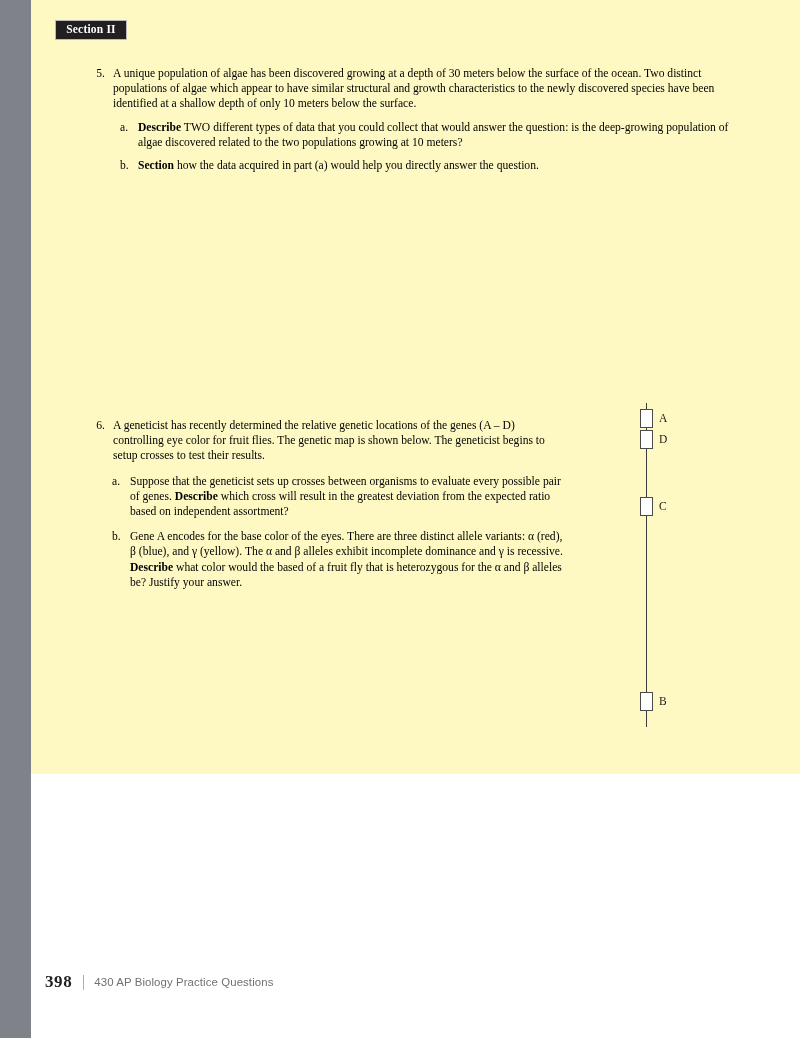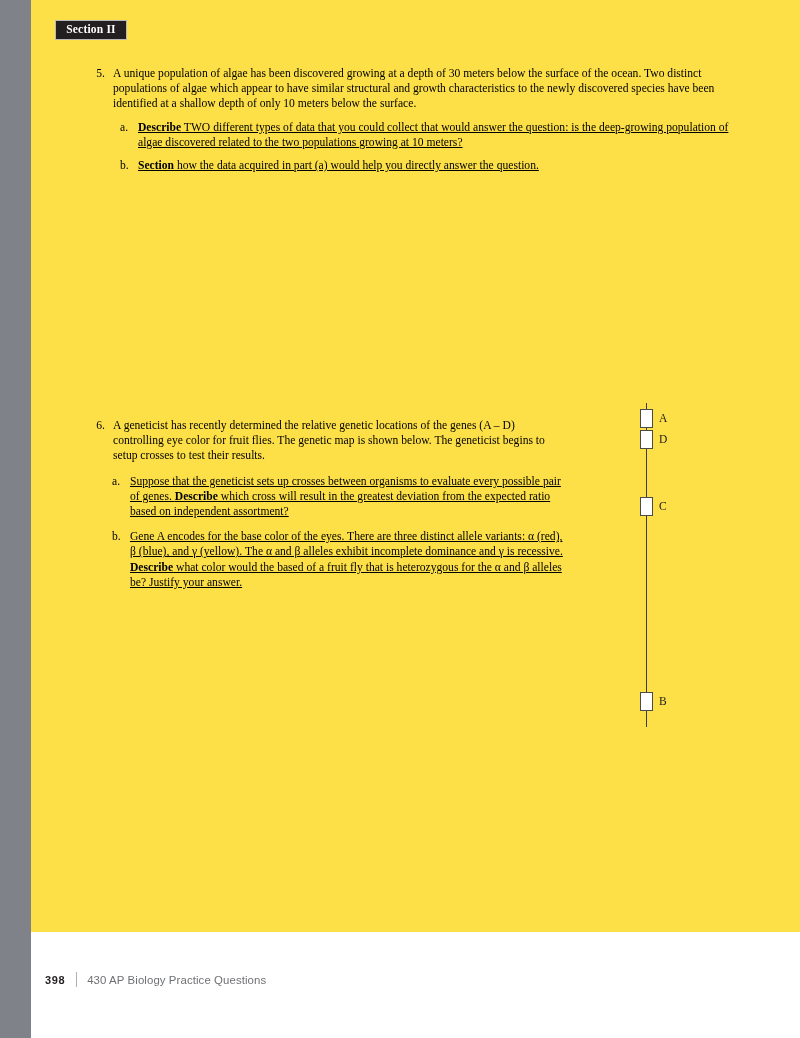"Section II" .page { background: #fde047 -> #fef9c3; height: 932px -> 774px }
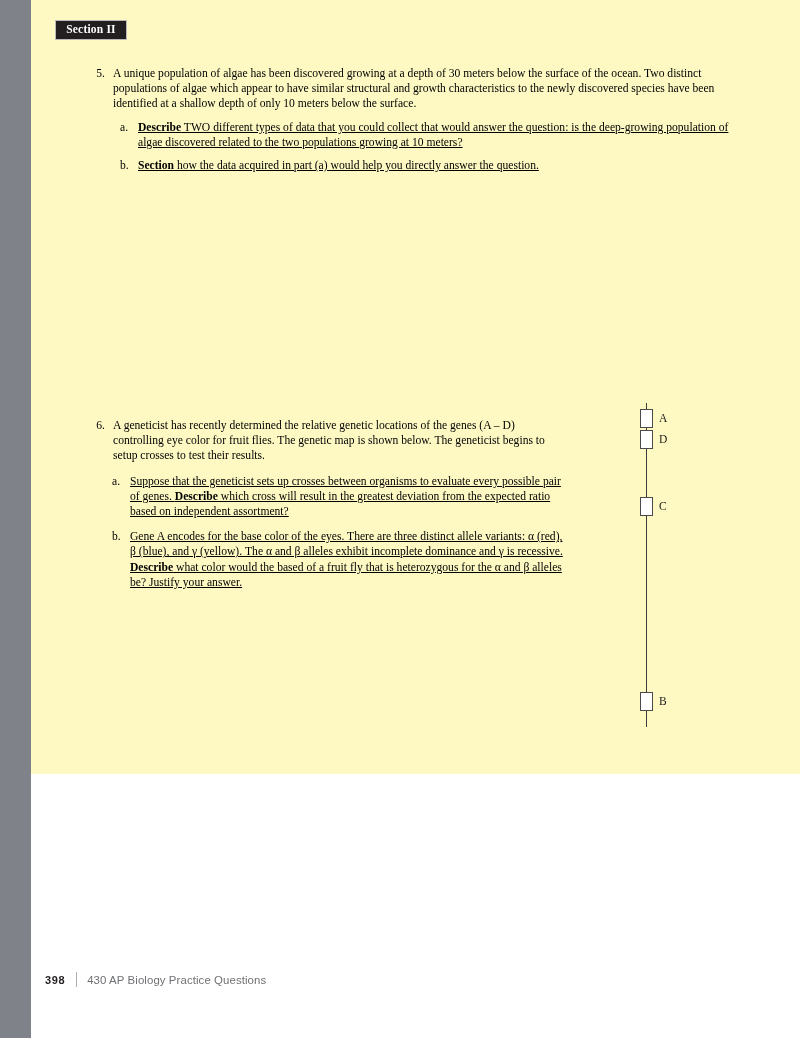"Describe TWO different types of" .sub-body { text-decoration: underline -> none }
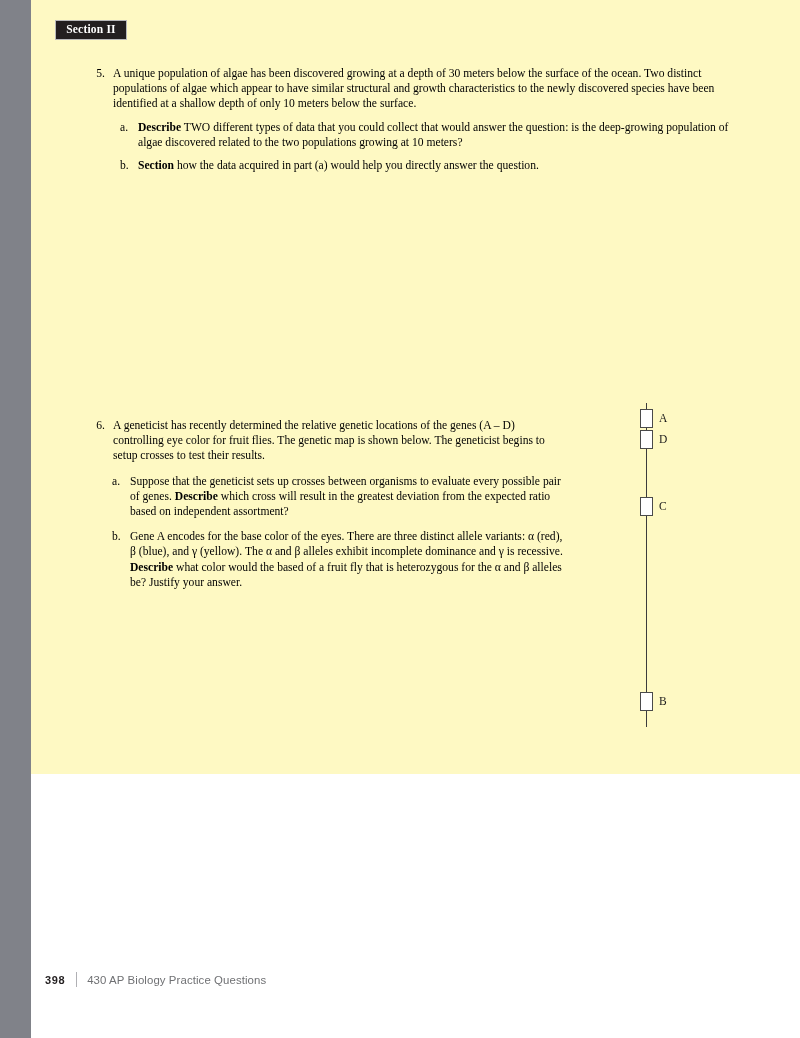"398" .footer-pagenum { font-family: Liberation Sans, sans-serif -> Liberation Serif, serif; font-size: 11px -> 17px }
